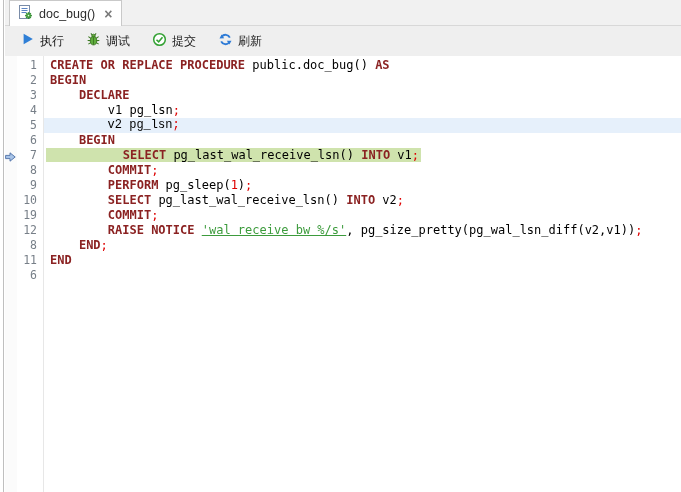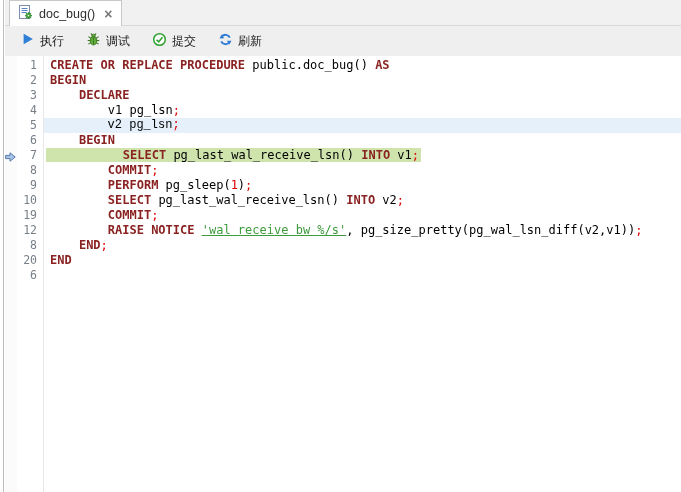"20" div.ln { text: 20 -> 11 }
